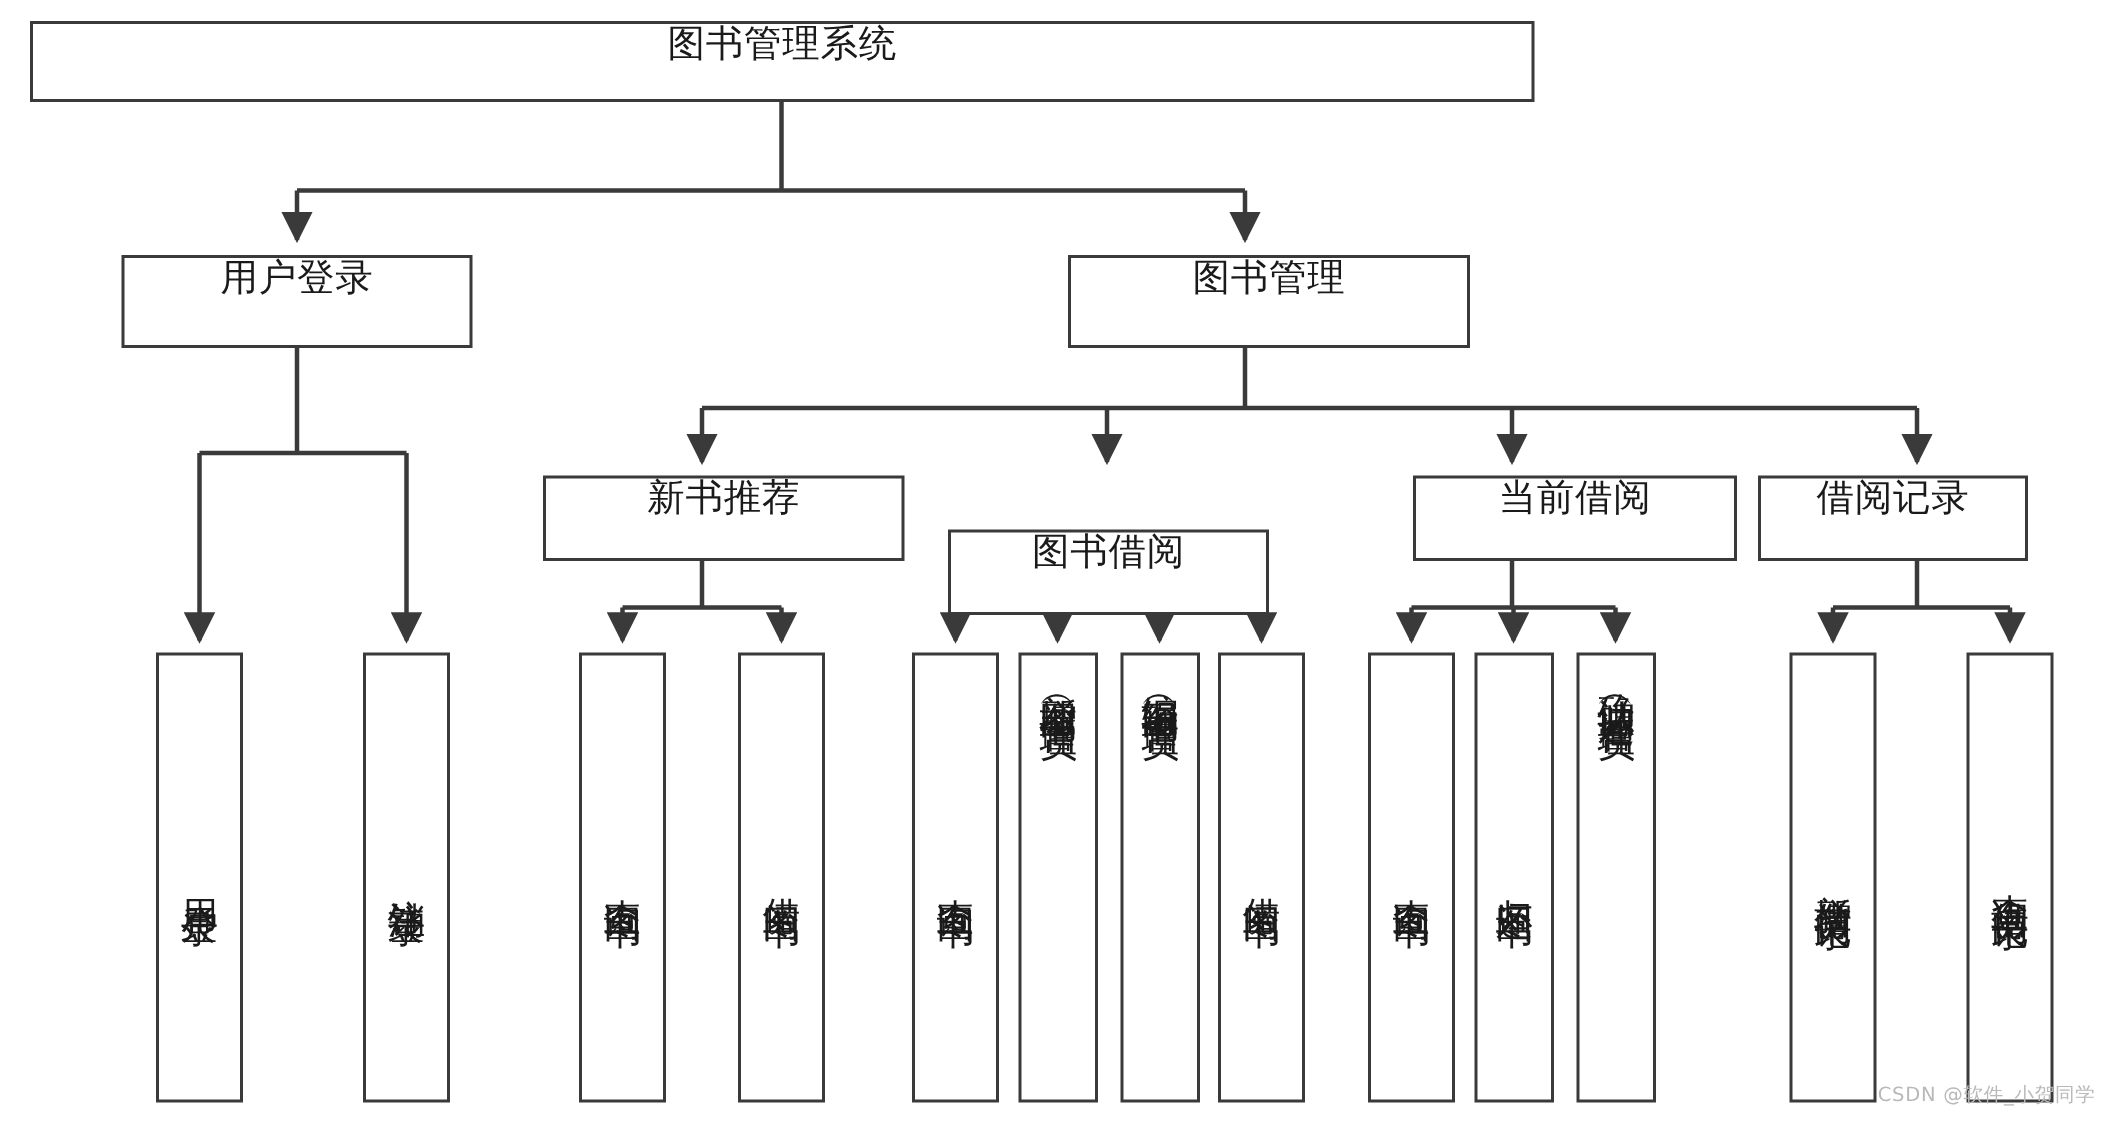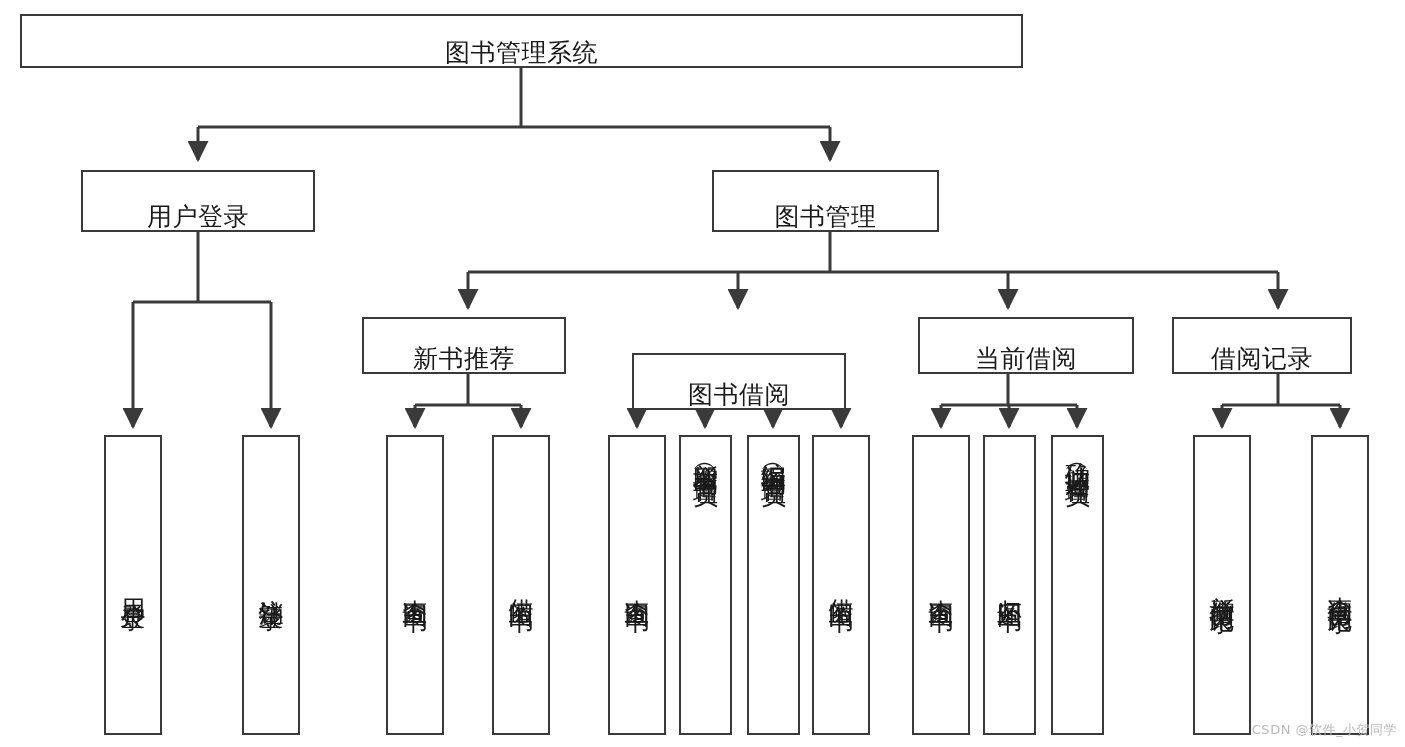"图书管理系统" .node { align-items: flex-end -> flex-start }
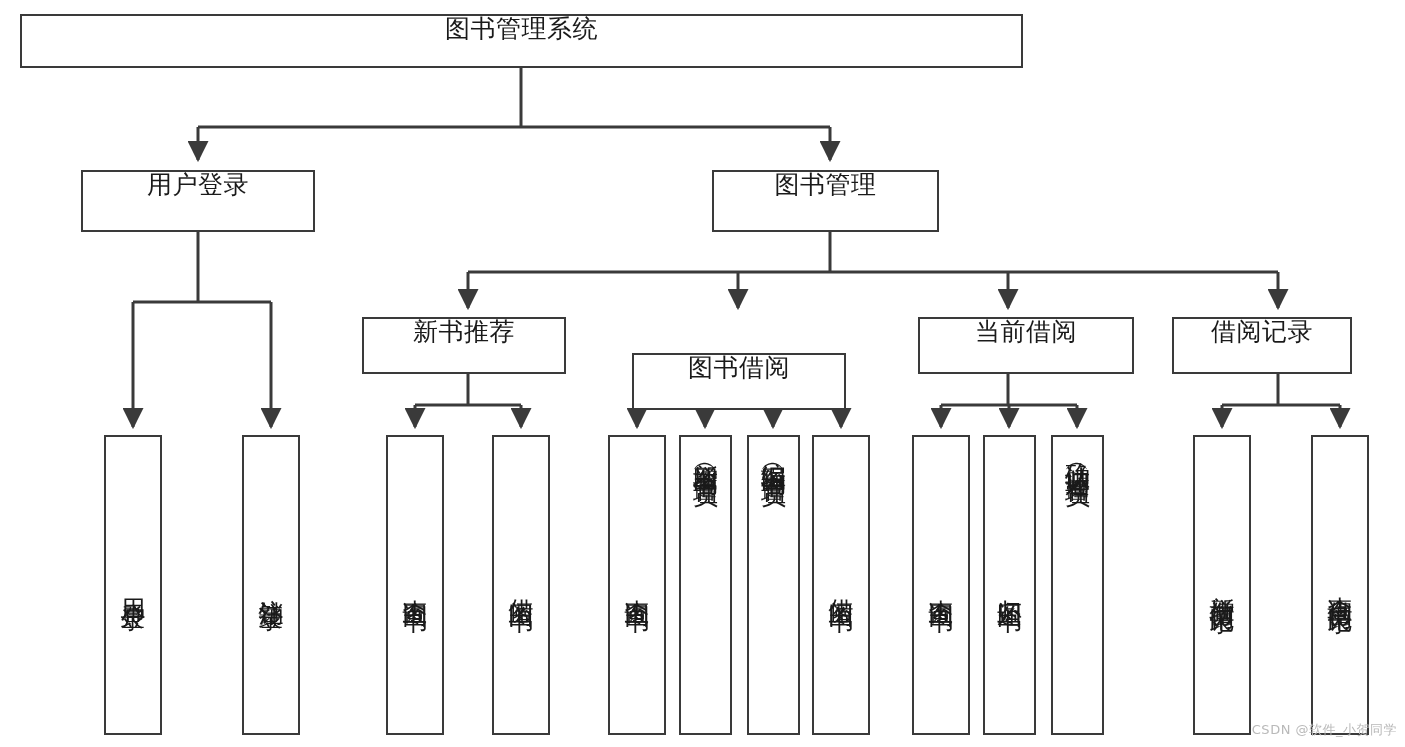"图书管理" div.node { width: 227px -> 268px }
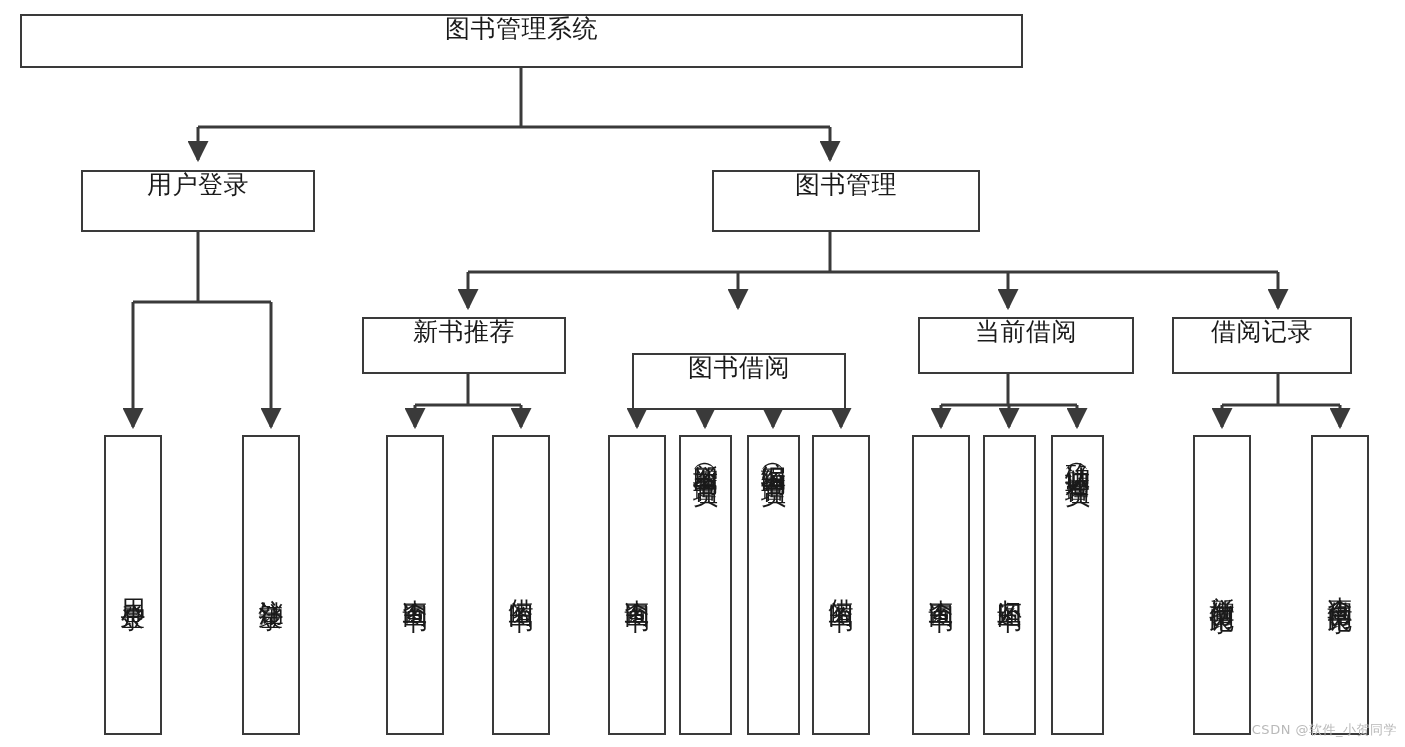"新书推荐" div.node { width: 204px -> 241px }
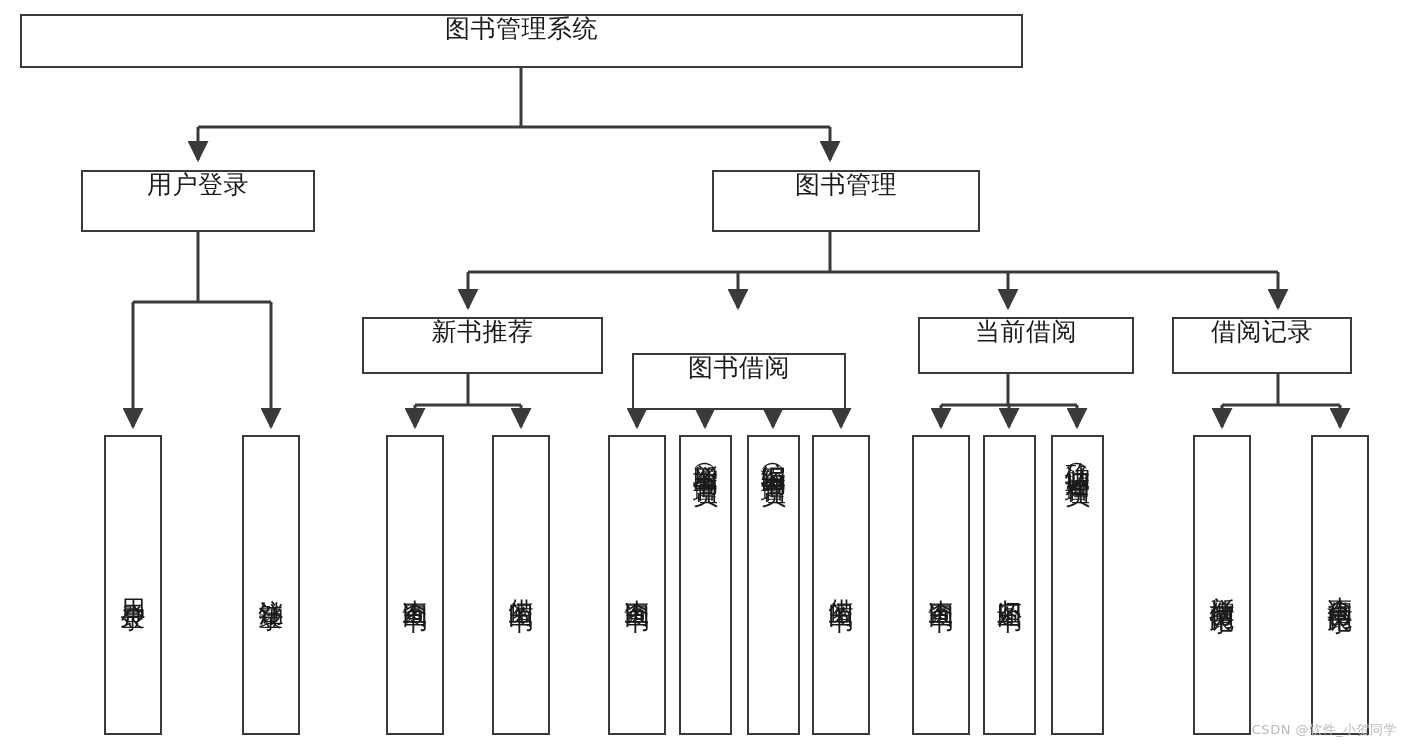"当前借阅" div.node { left: 918px -> 942px }
